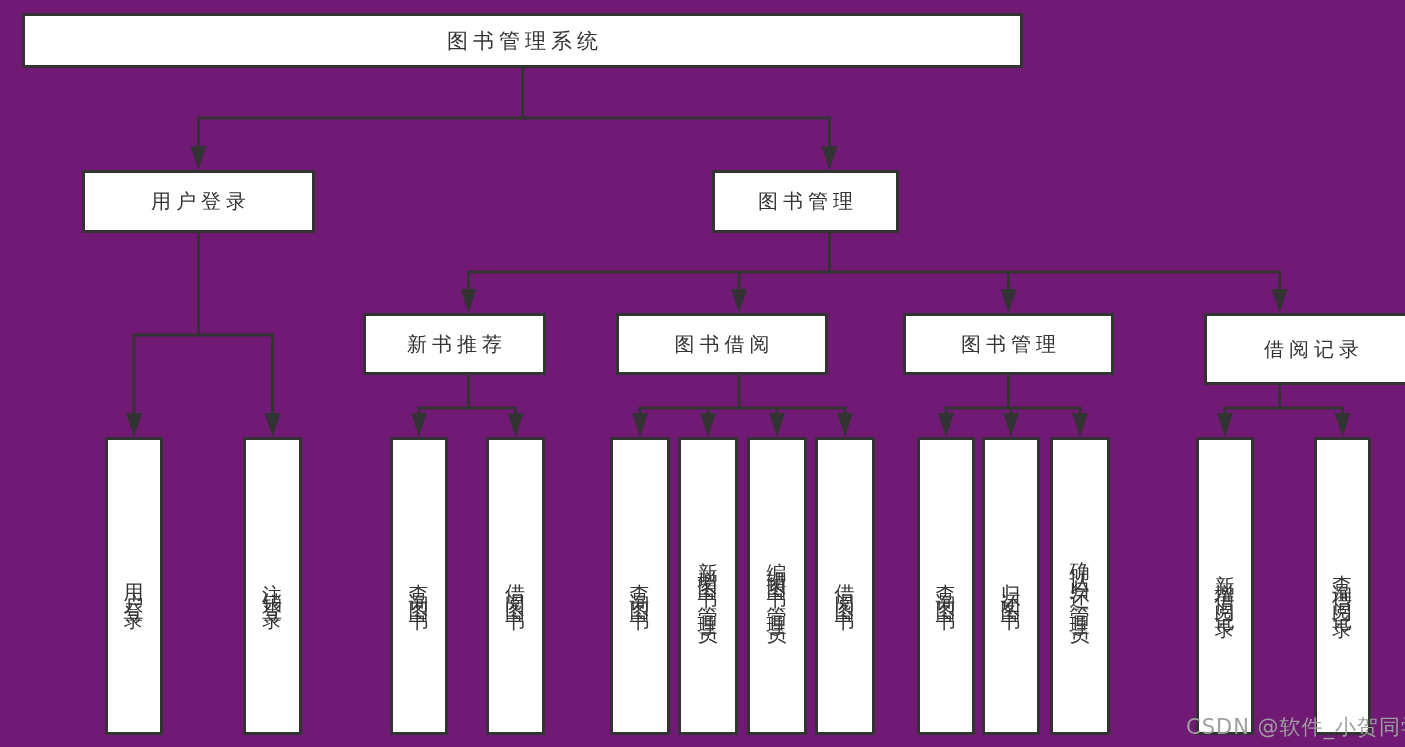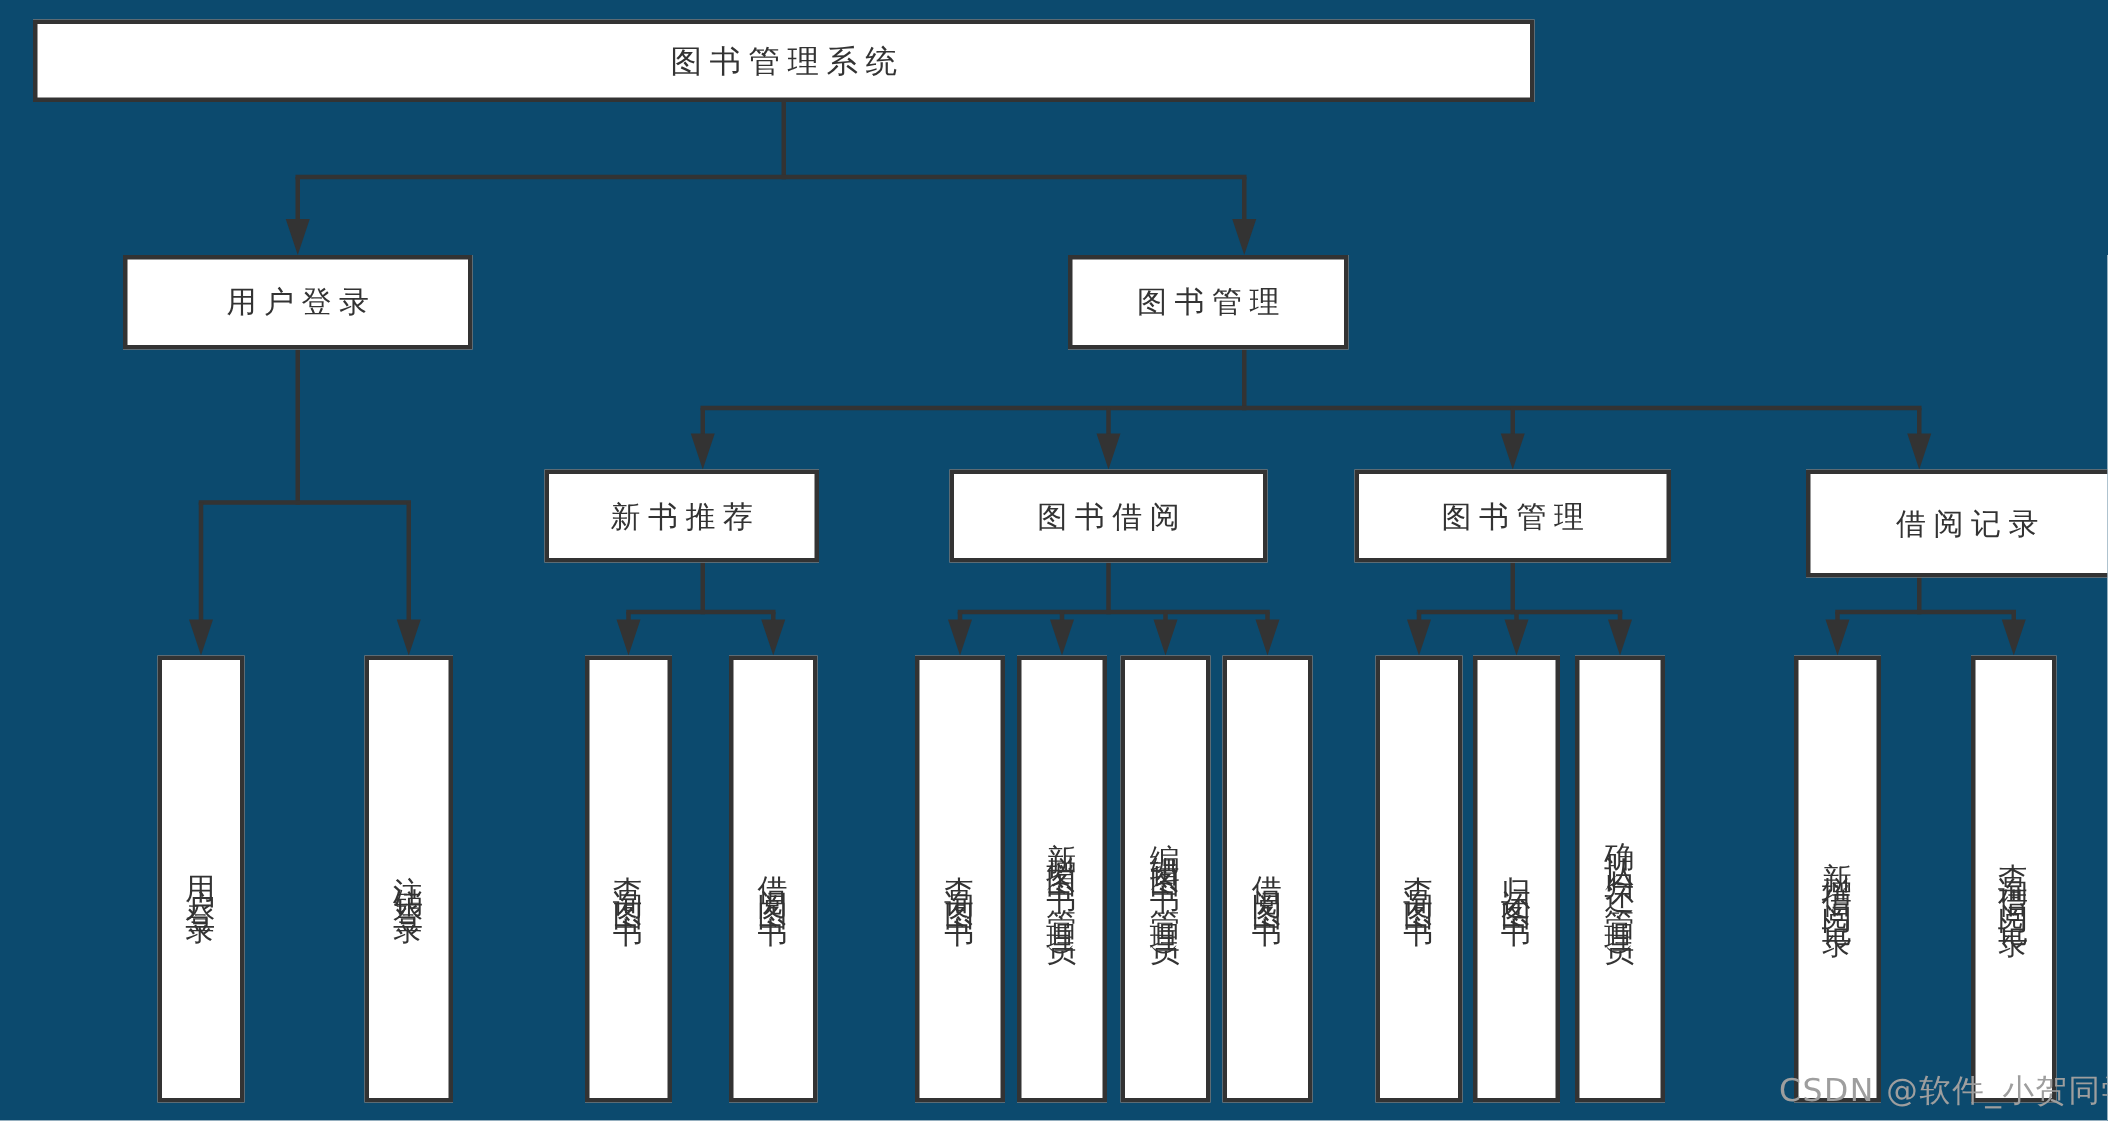"图书管理系统" .stage { background: #0c4a6e -> #701a75 }
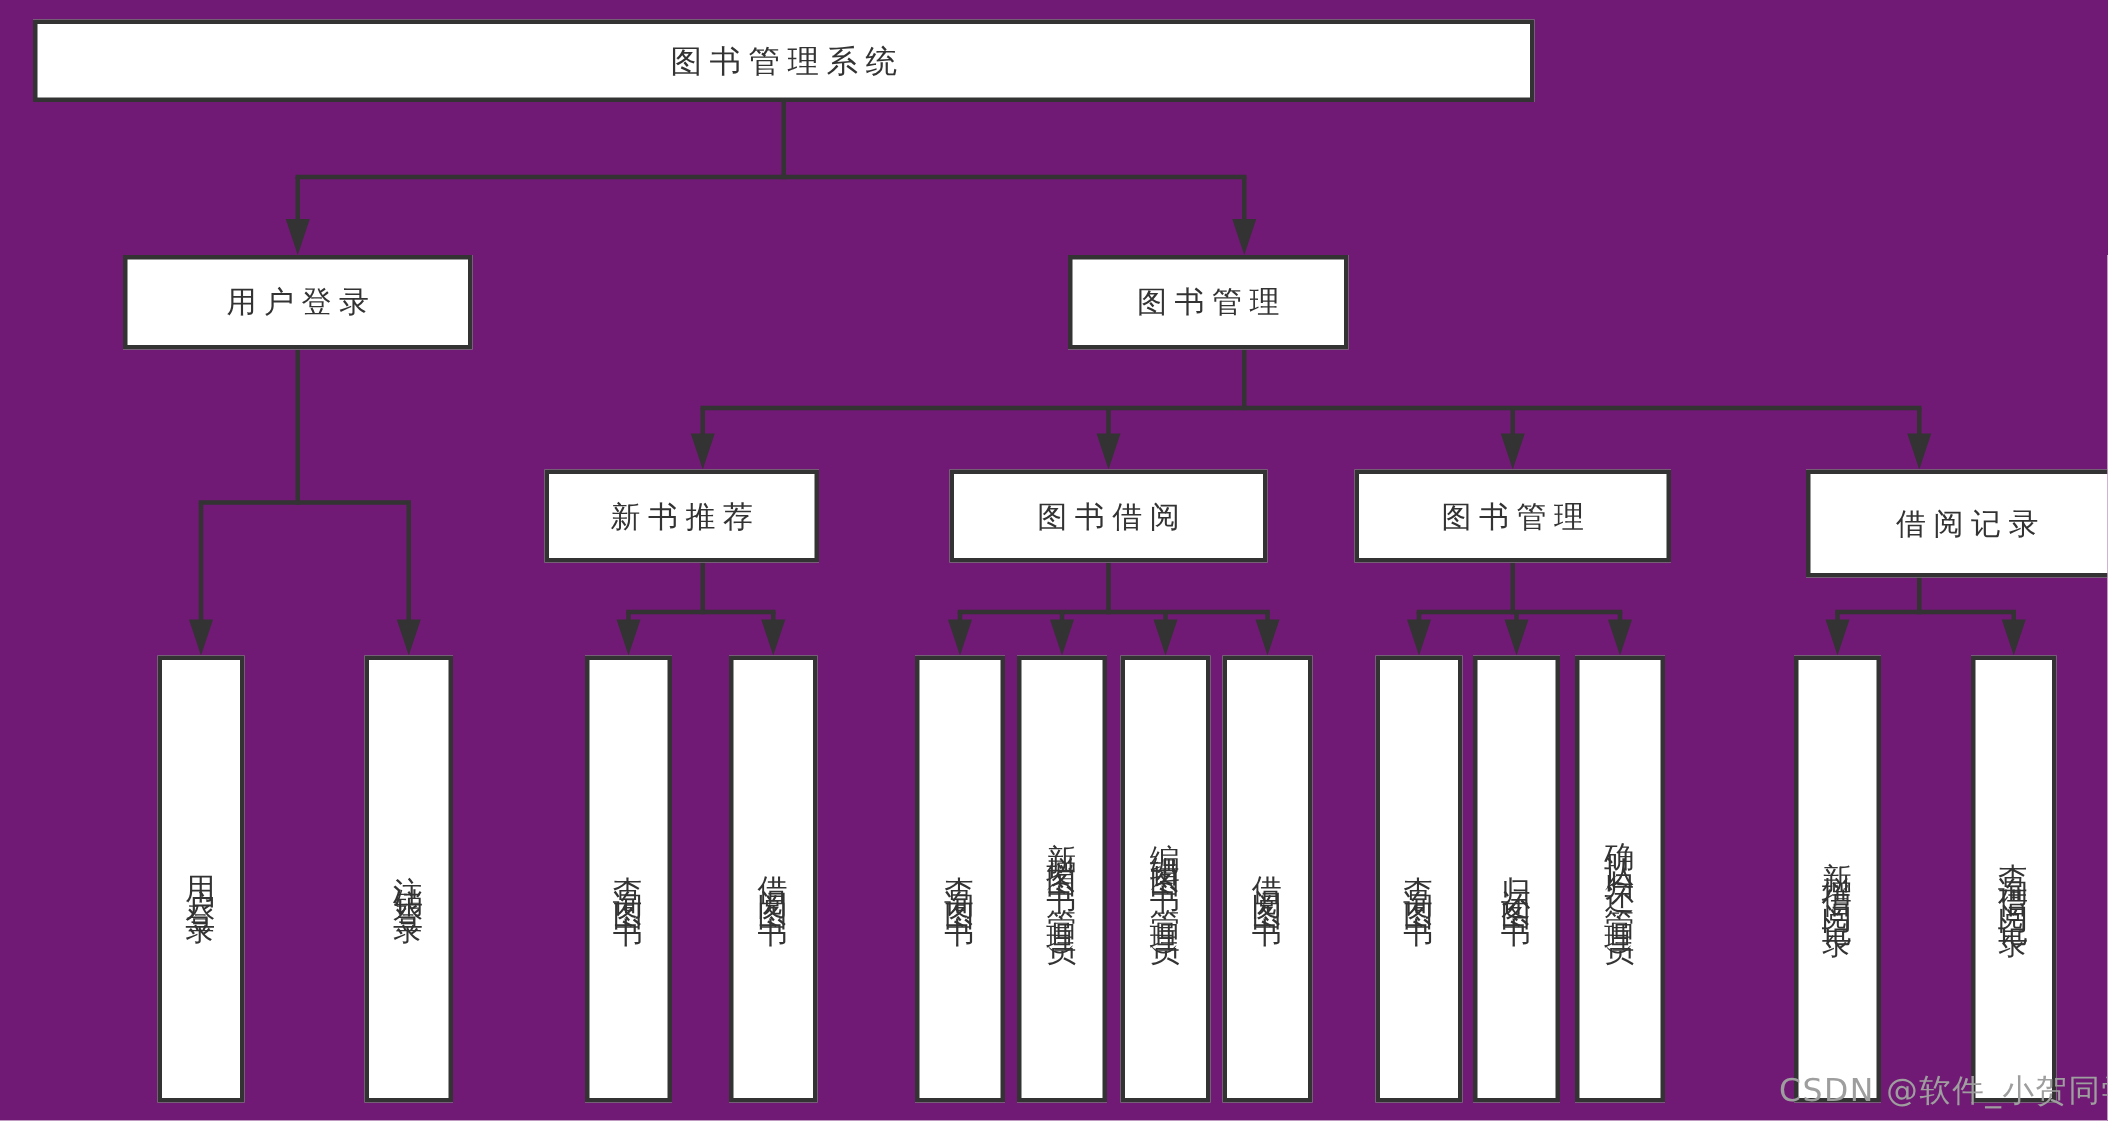"图书借阅" div.node { left: 633px -> 616px }
